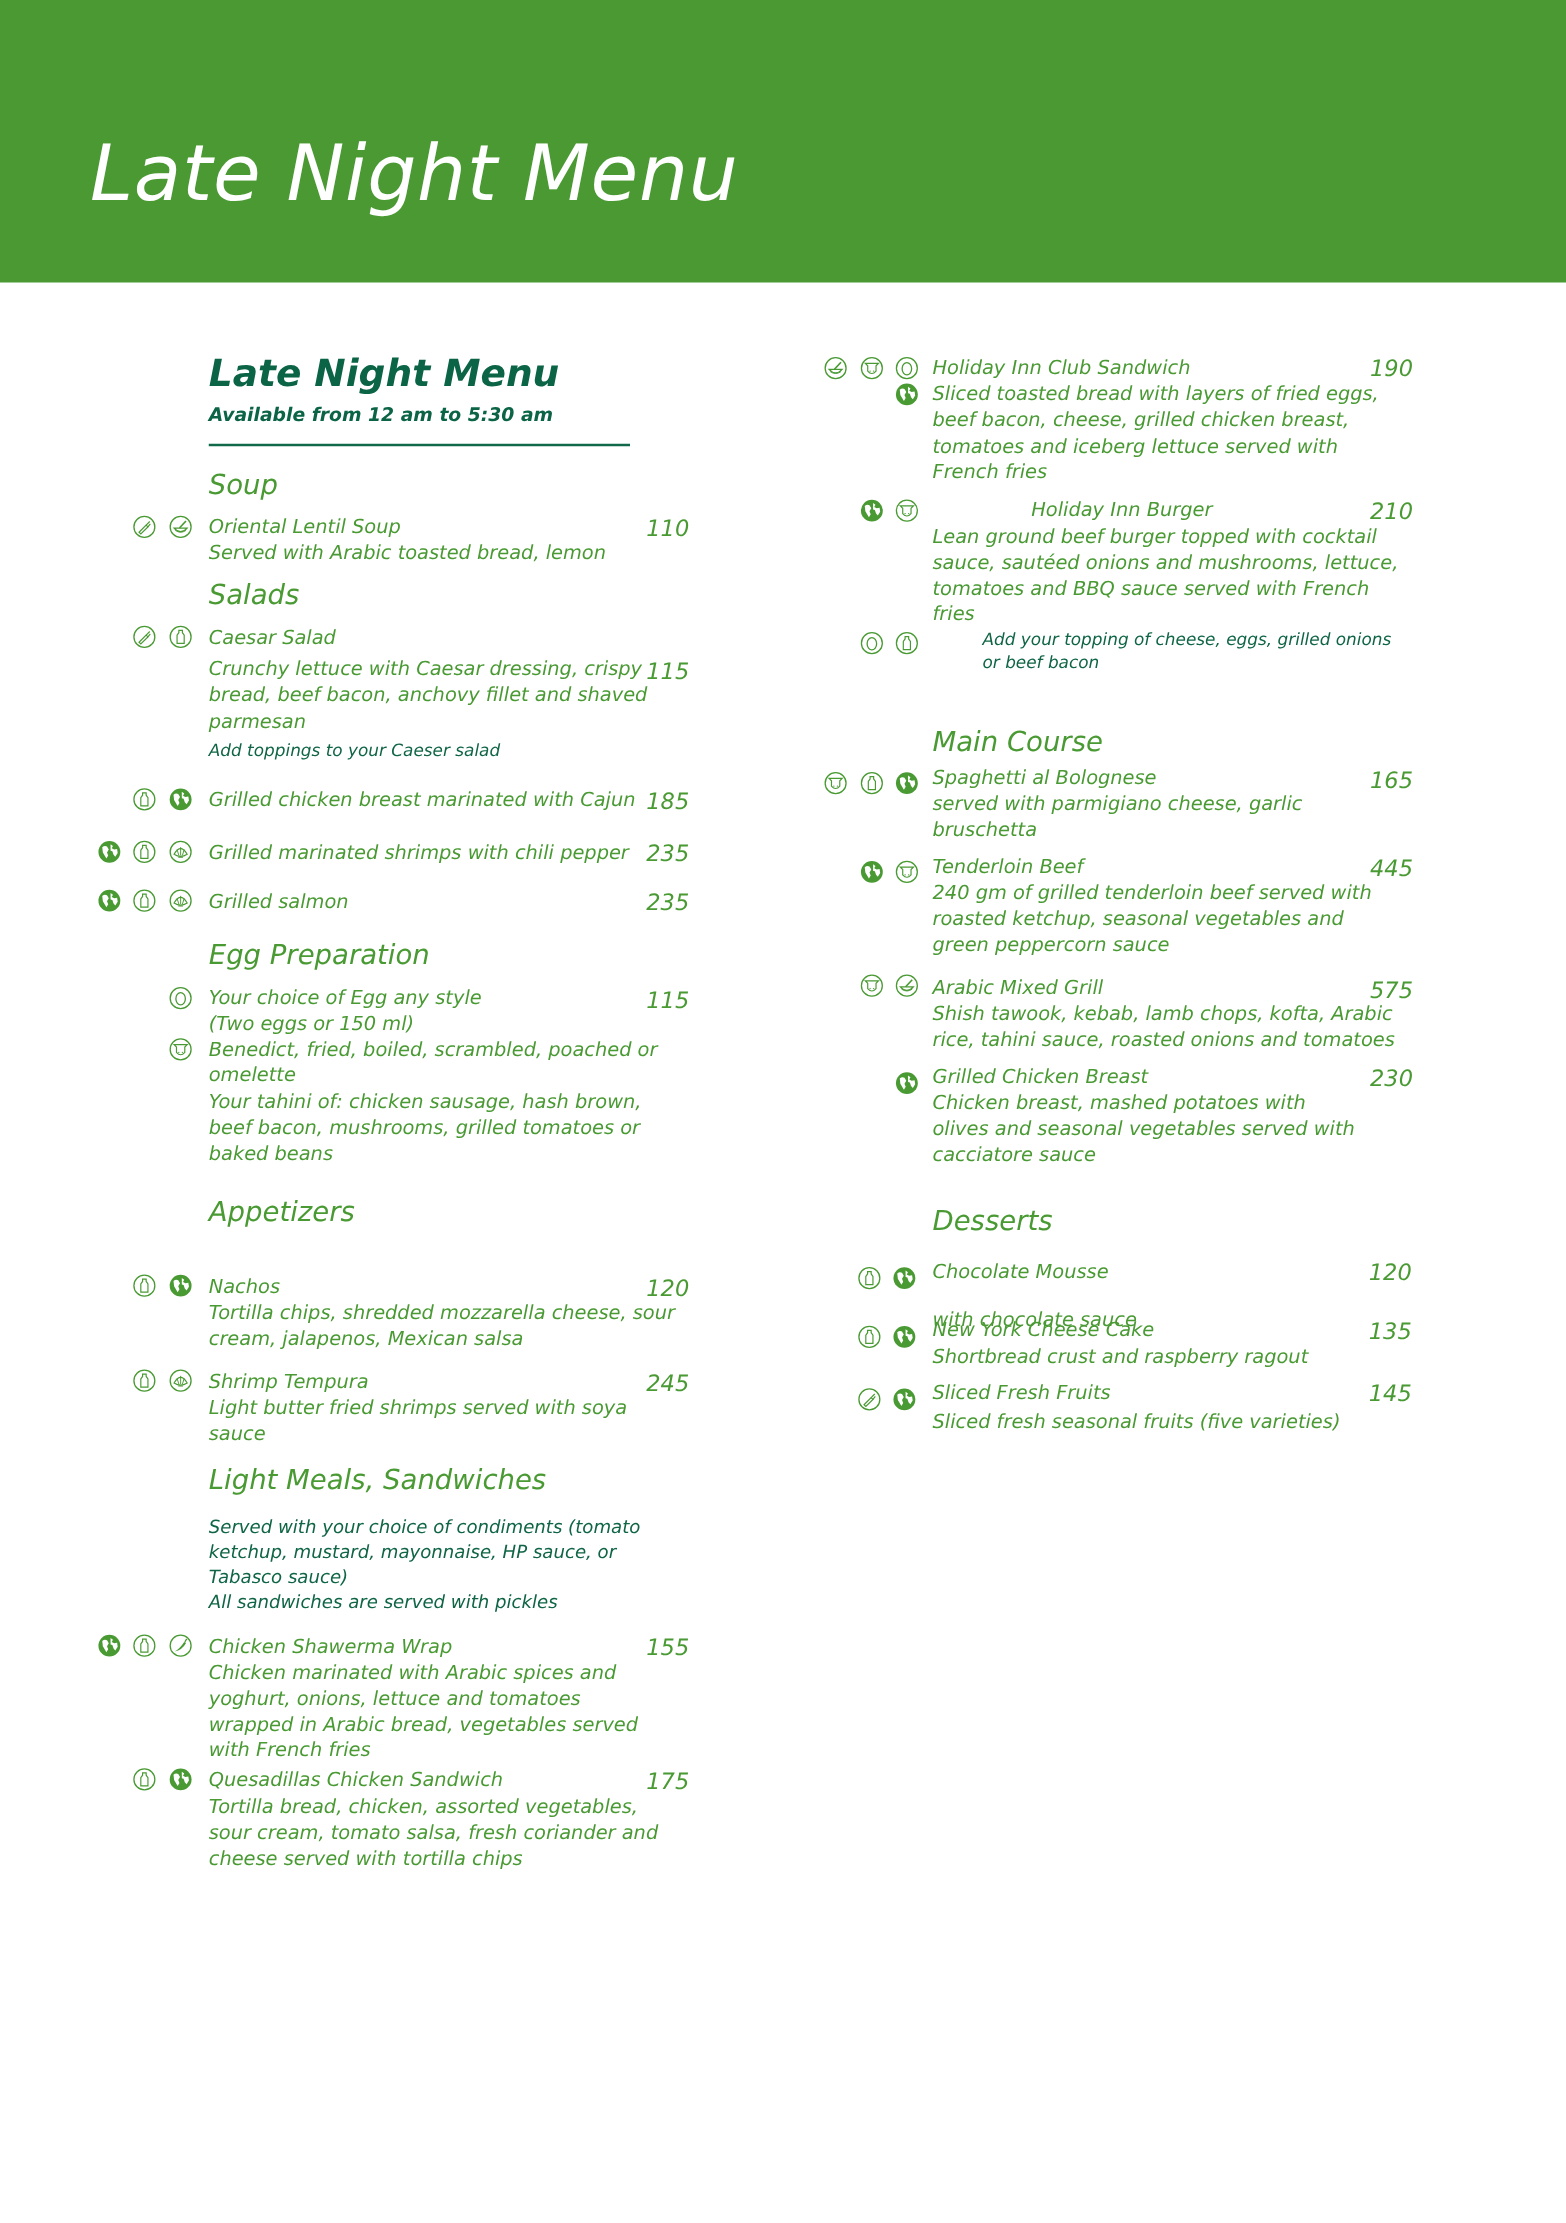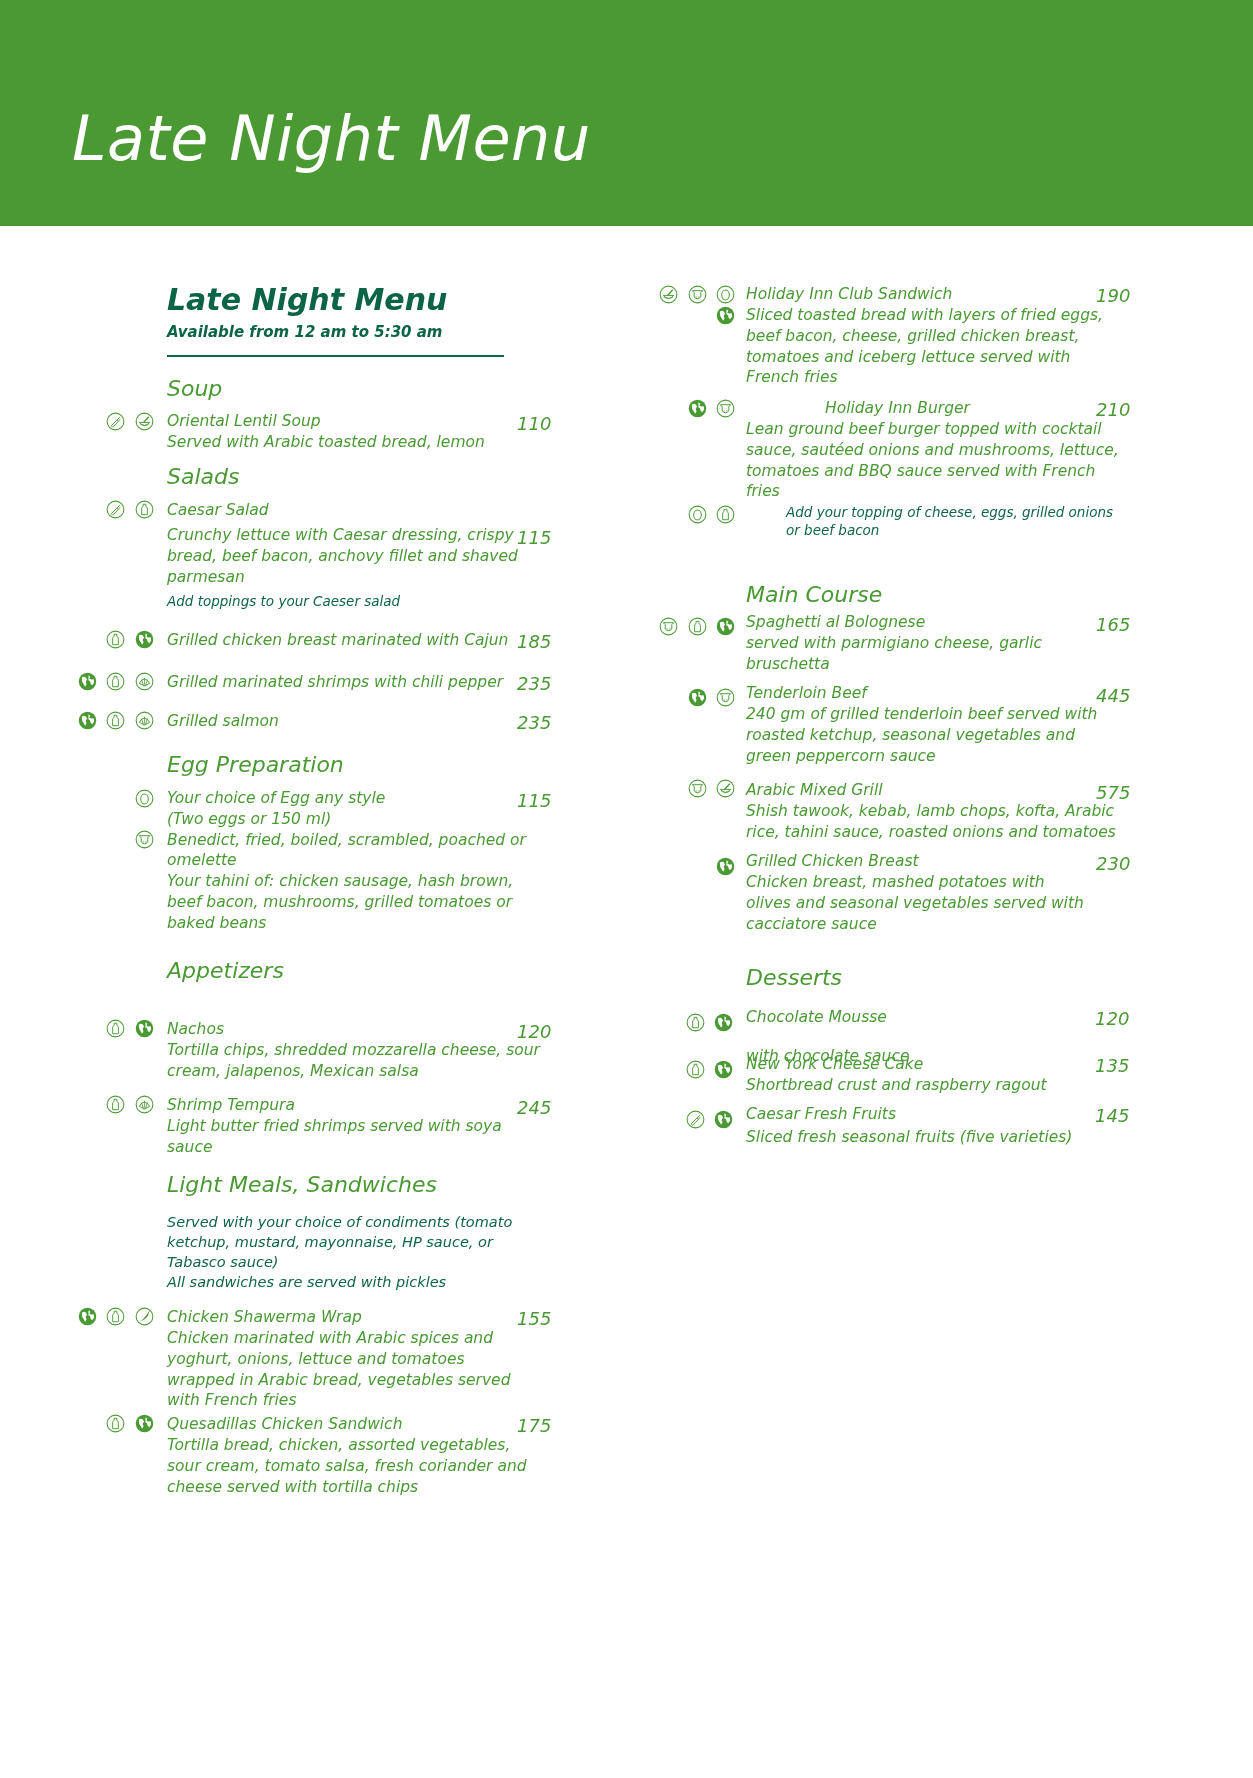"Caesar Fresh Fruits" div.abs { text: Caesar -> Sliced }
